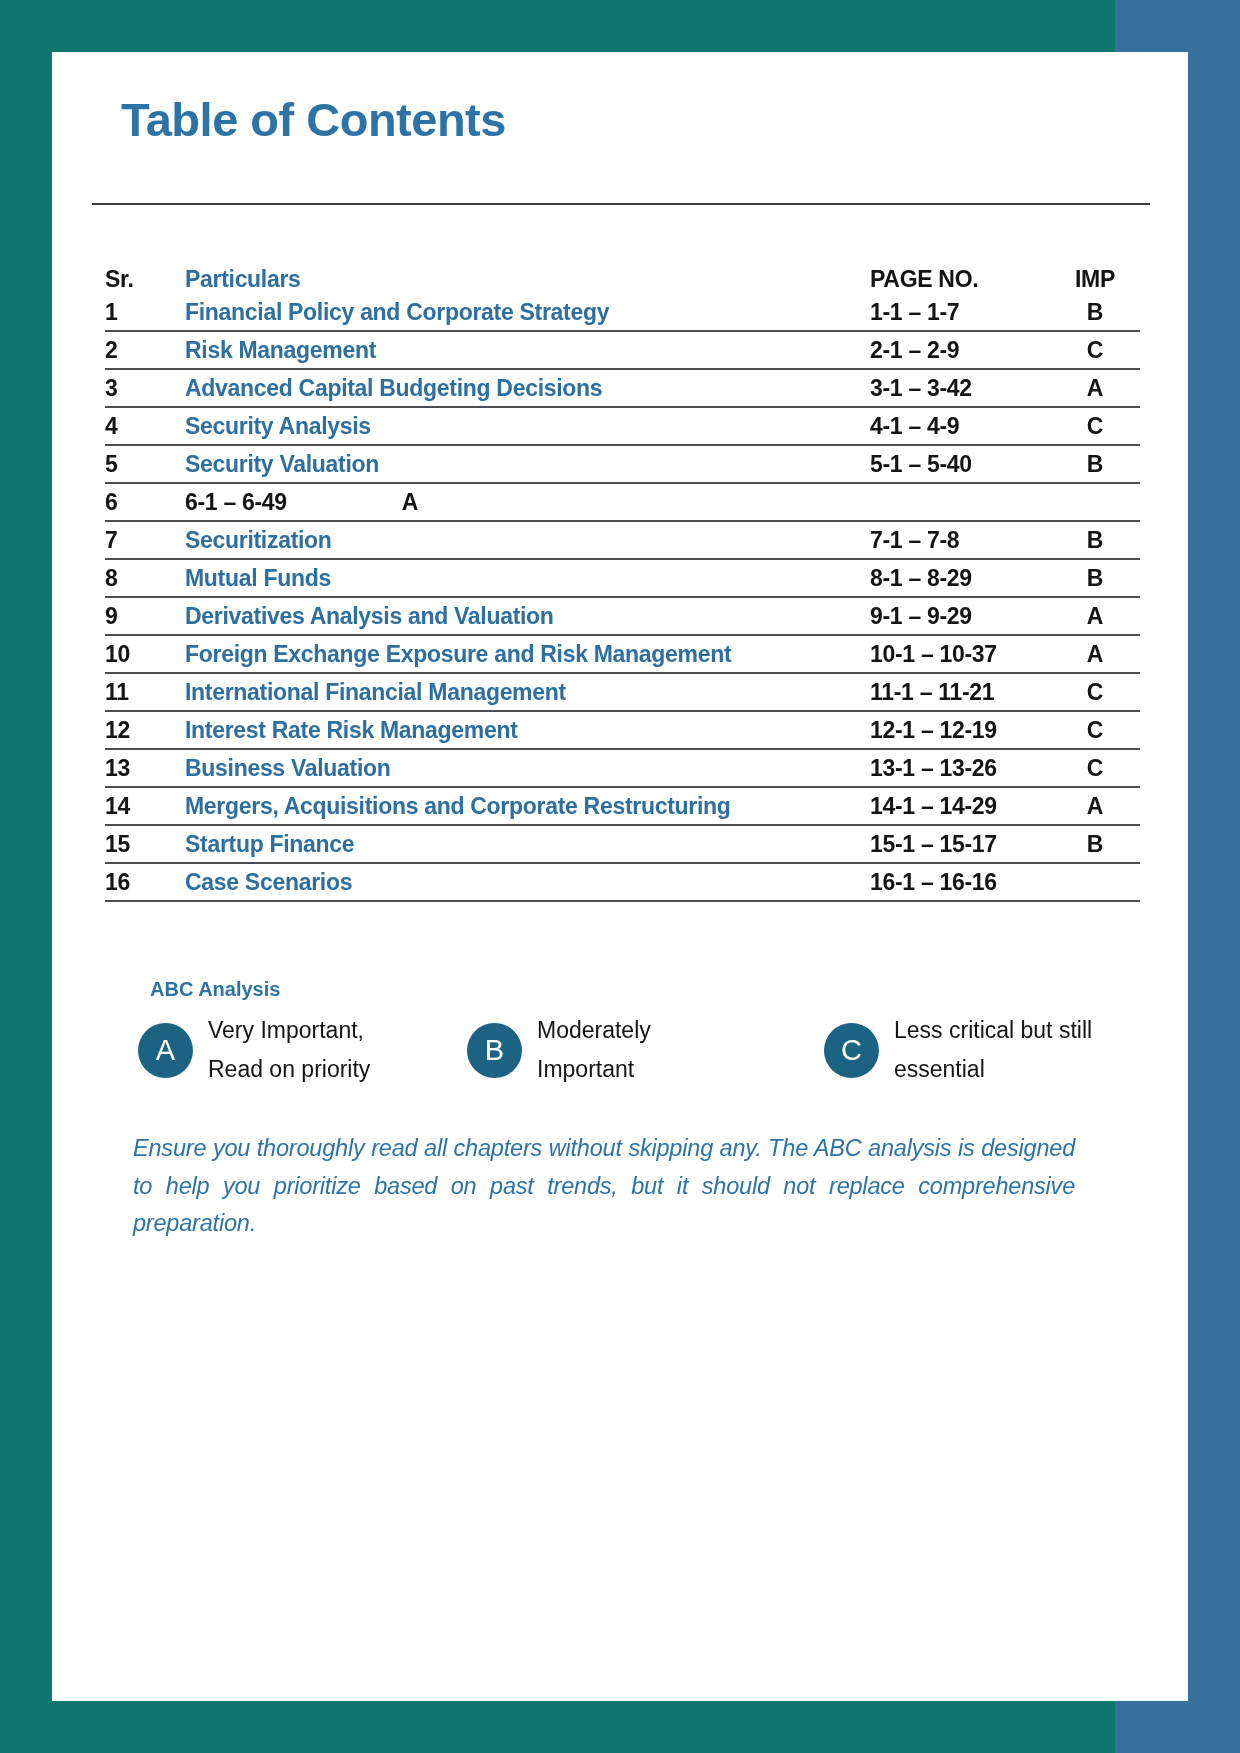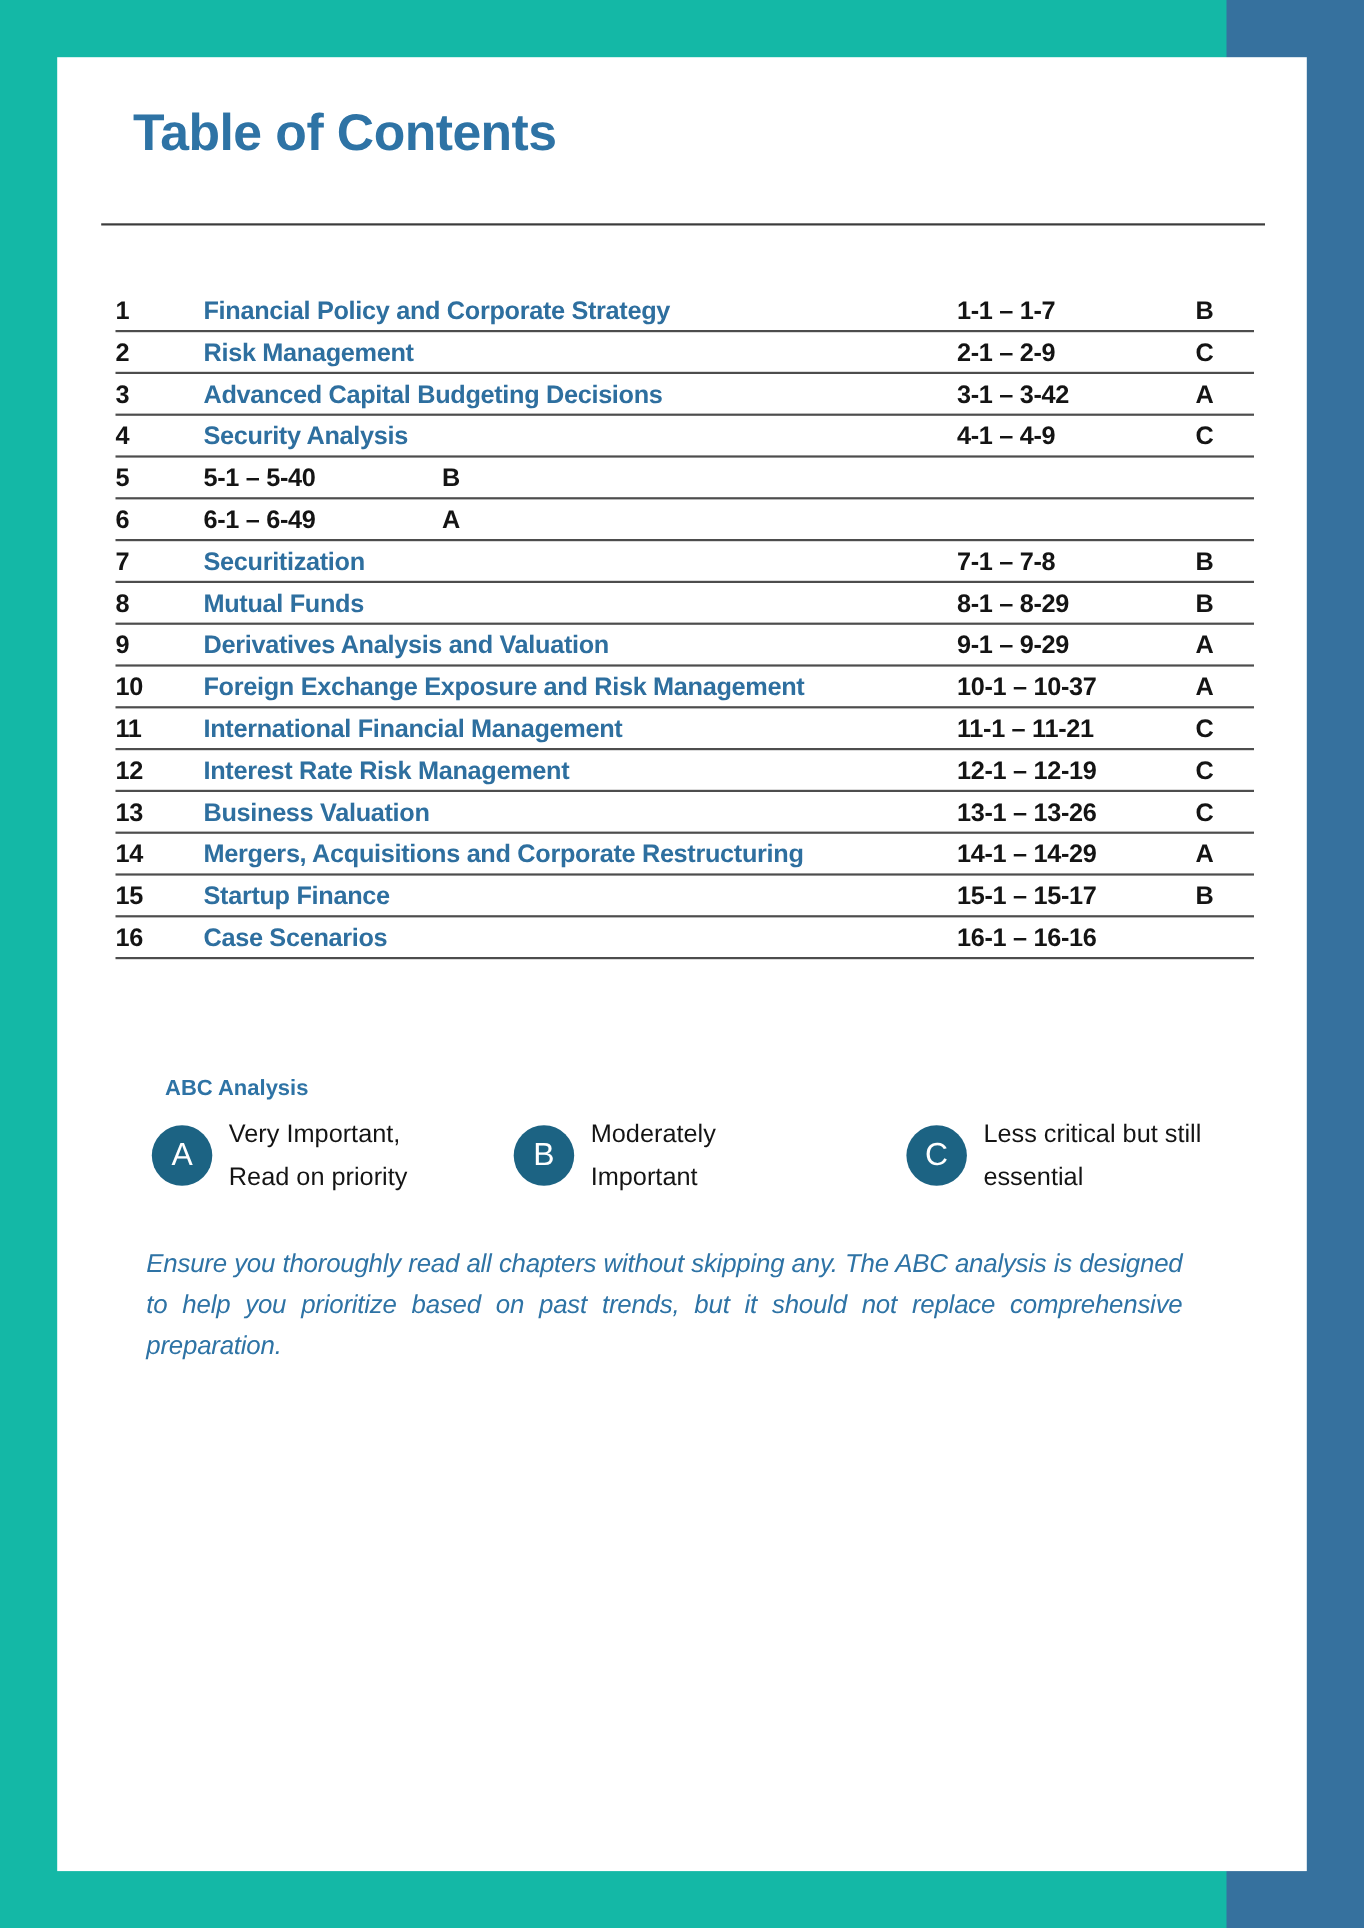"Table of Contents" .frame { background: #14b8a6 -> #0f766e }
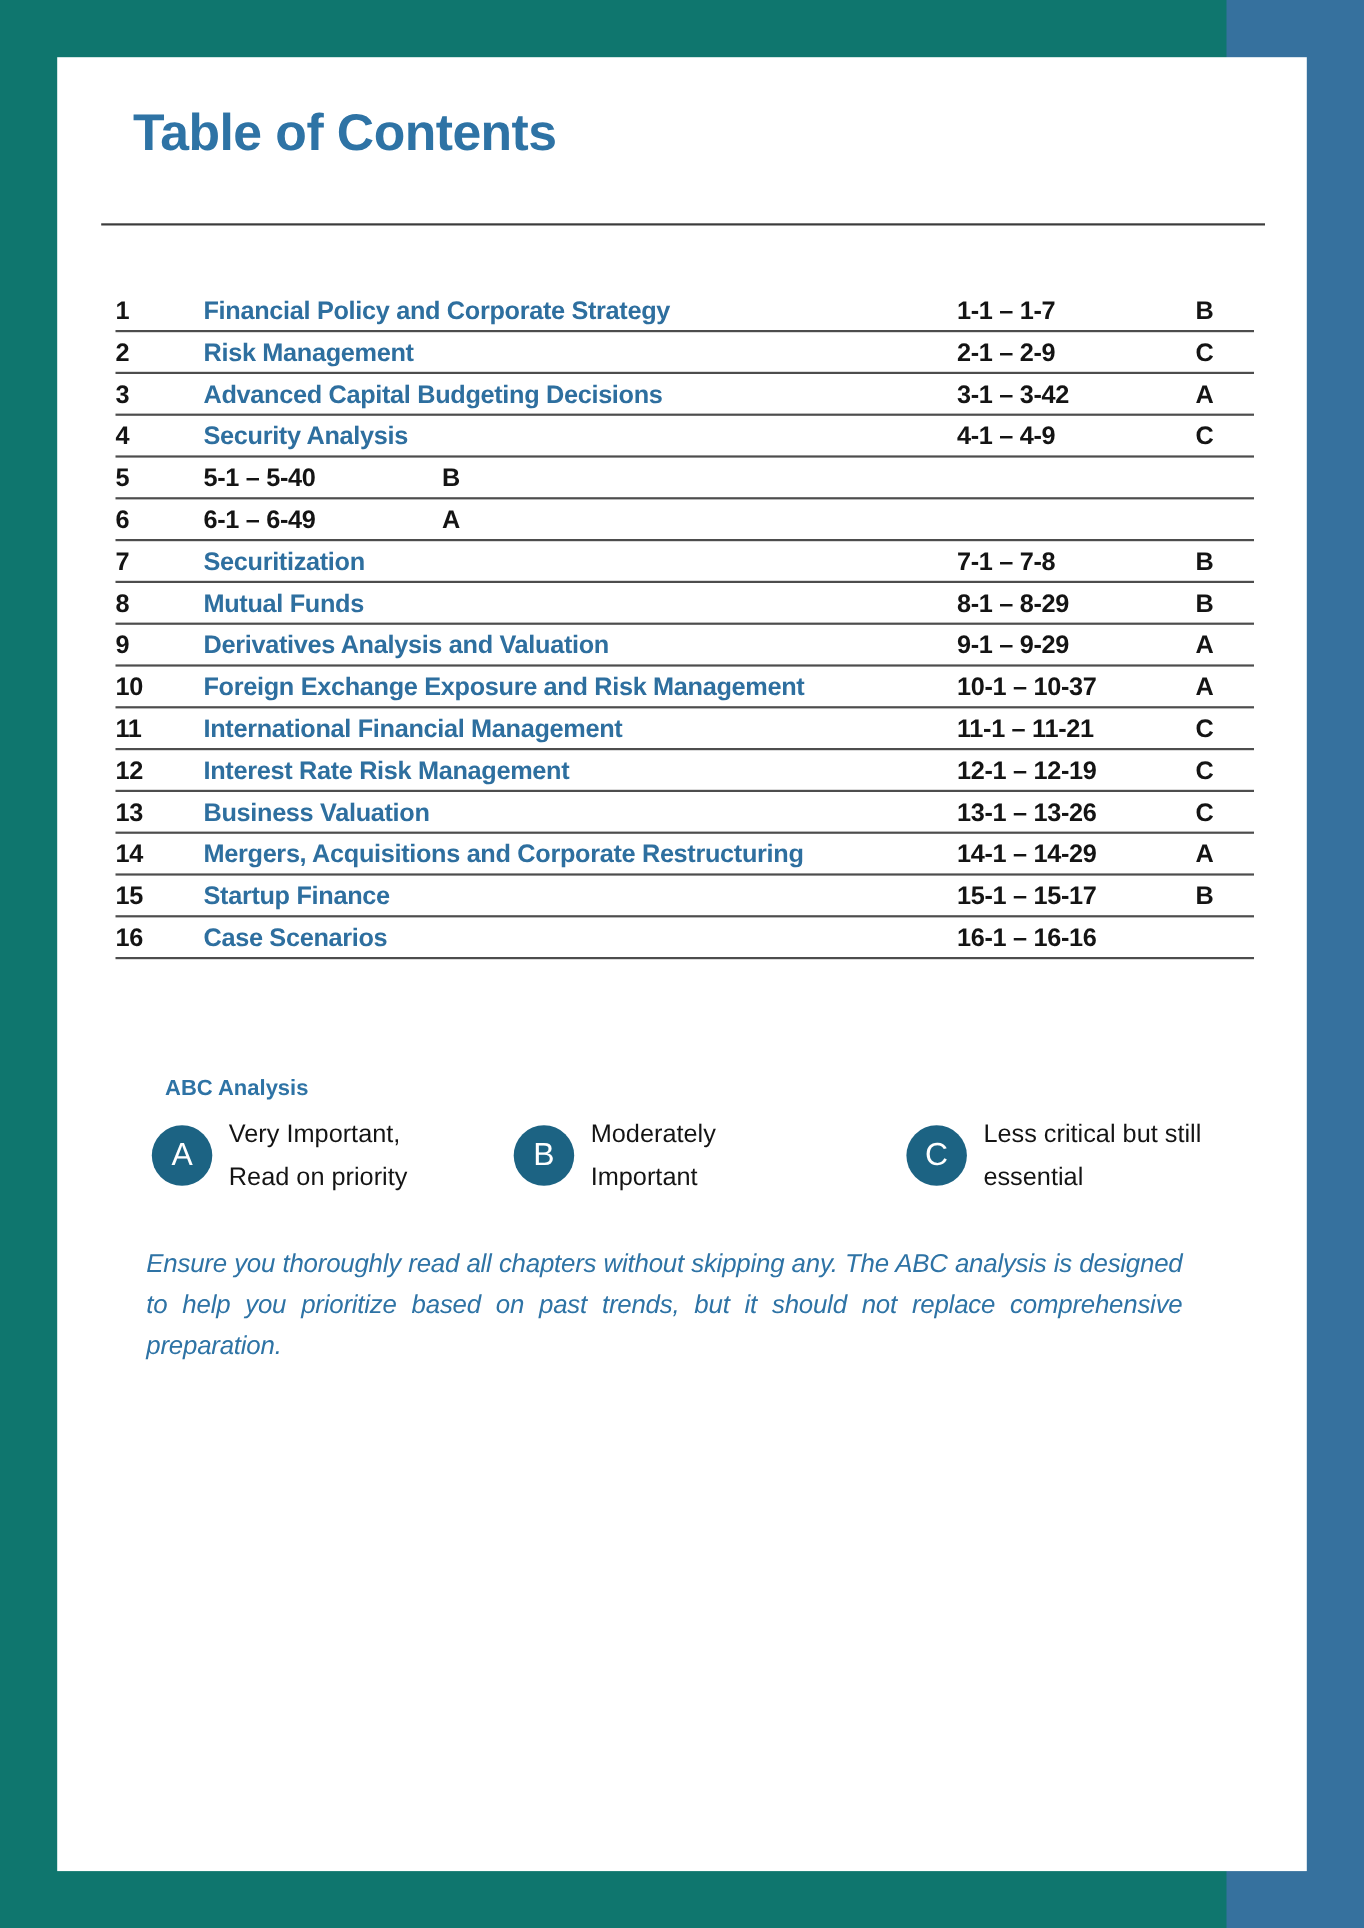"Sr." div.t-row { html: none -> <div> <span>Sr.</span> <span>Particulars</span> <span>PAGE NO.</span> <span>IMP</span> </div> }
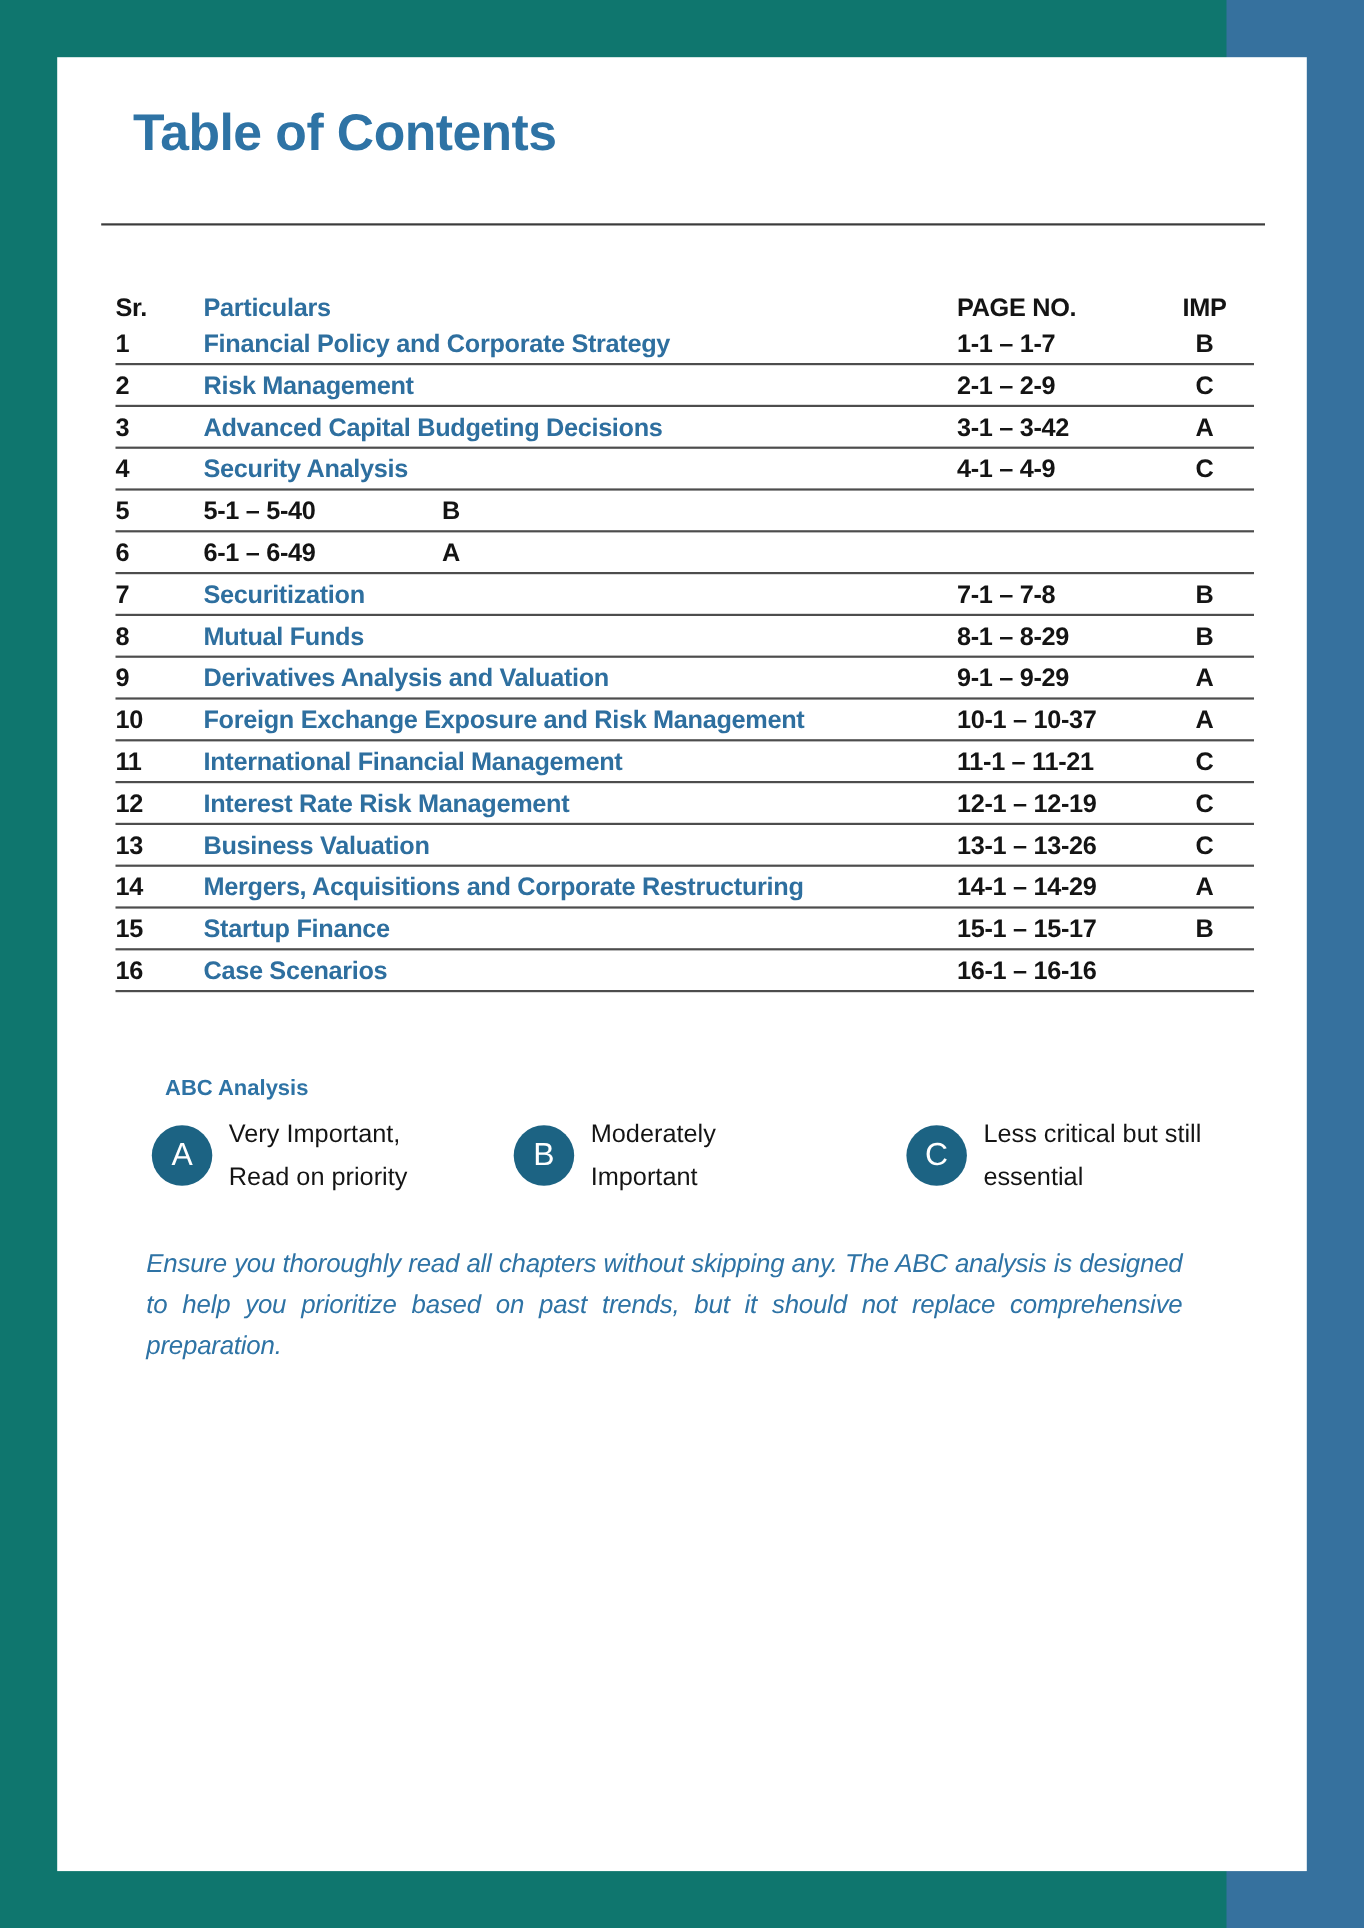"Security Valuation" span.col-part { html: none -> <span>Security Valuation</span> }
